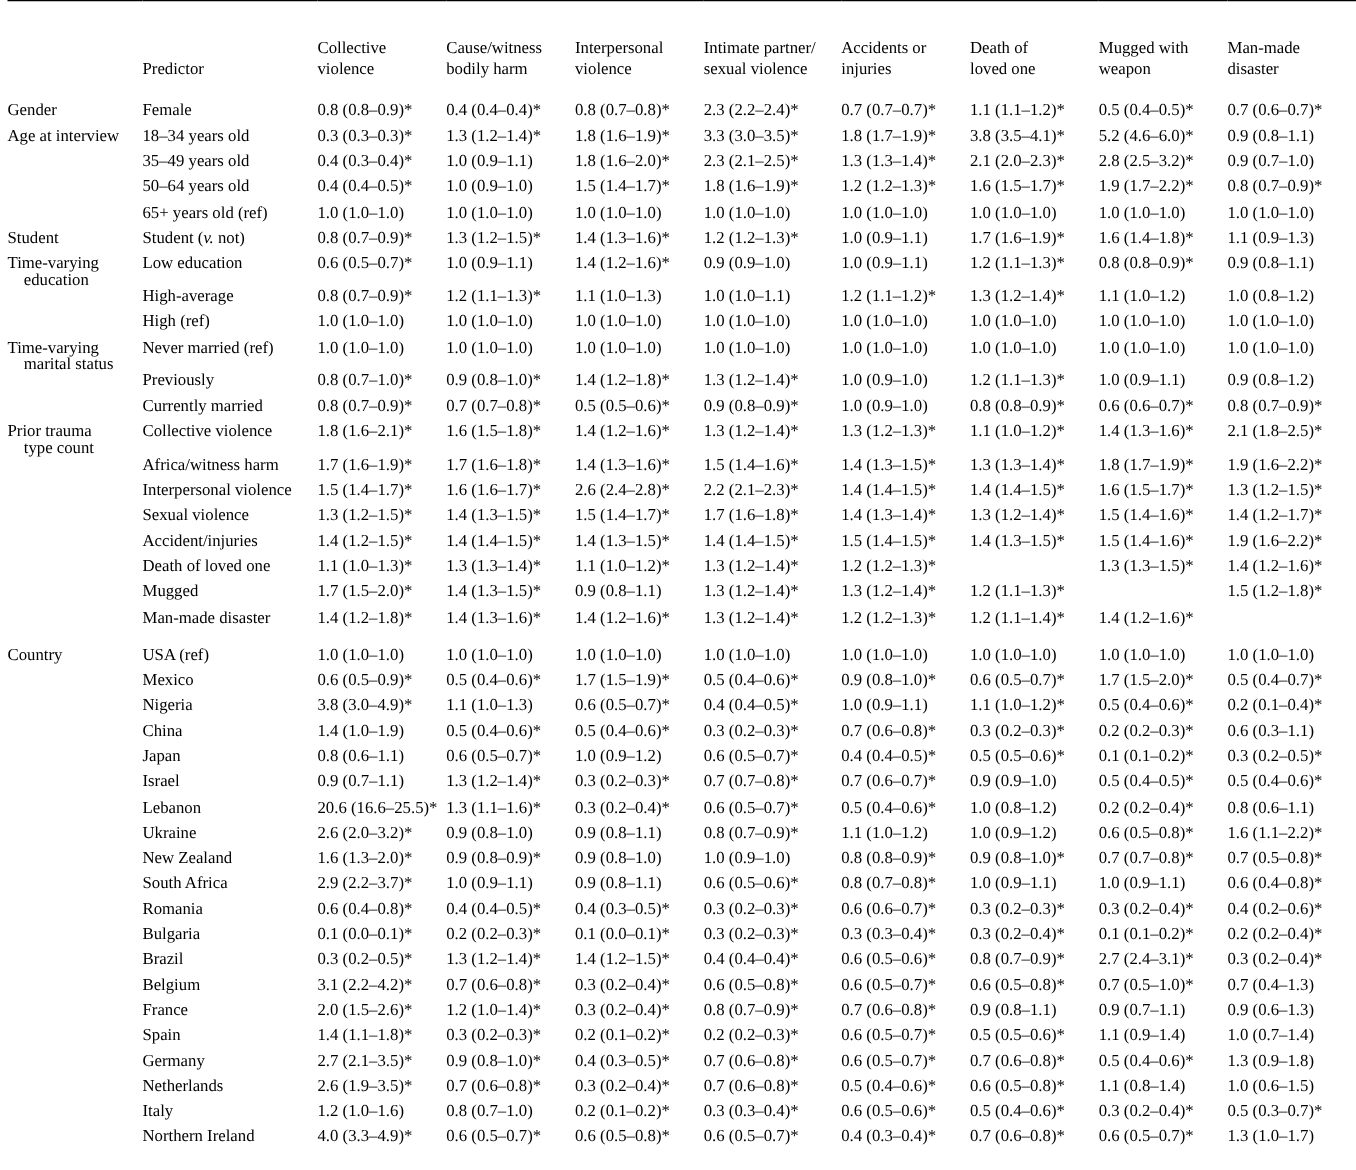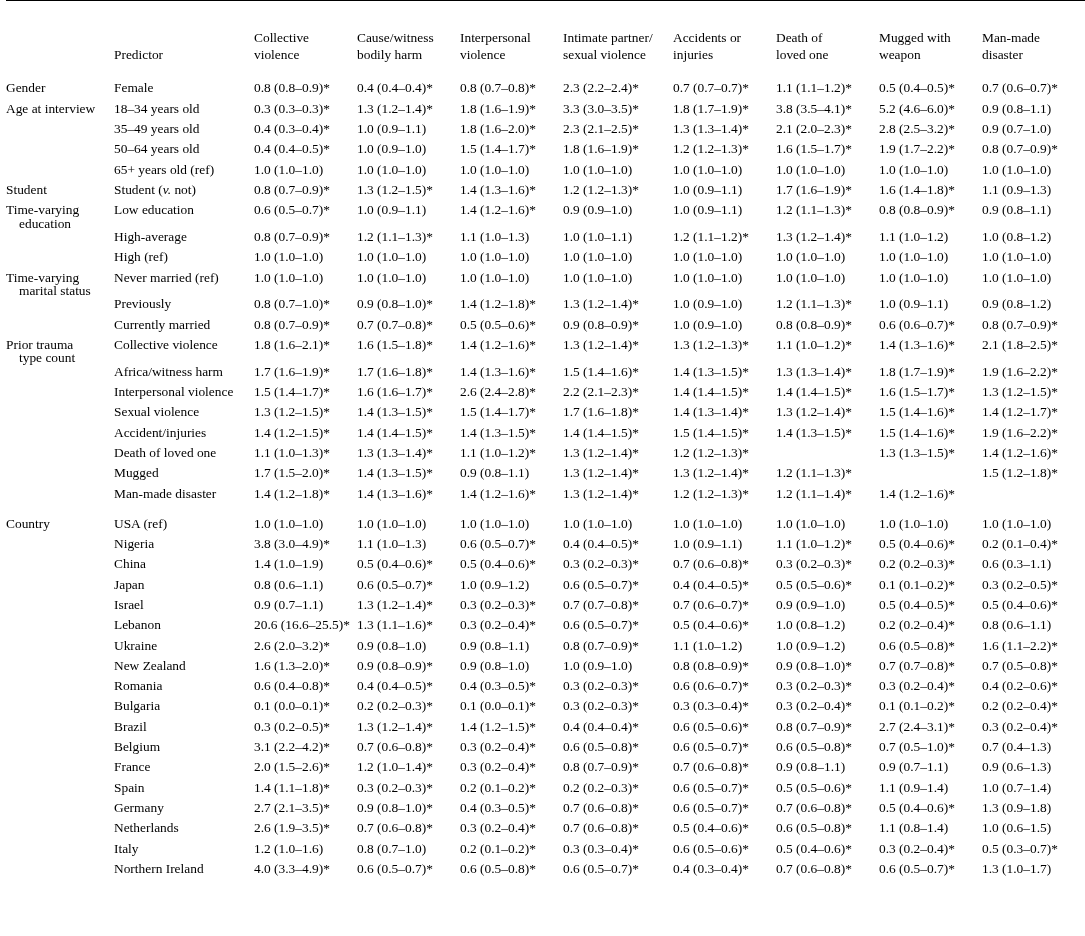"Mexico" tr { html: none -> <tr> <td></td> <td>Mexico</td> <td>0.6 (0.5–0.9)*</td> <td>0.5 (0.4–0.6)*</td> <td>1.7 (1.5–1.9)*</td> <td>0.5 (0.4–0.6)*</td> <td>0.9 (0.8–1.0)*</td> <td>0.6 (0.5–0.7)*</td> <td>1.7 (1.5–2.0)*</td> <td>0.5 (0.4–0.7)*</td> </tr> }
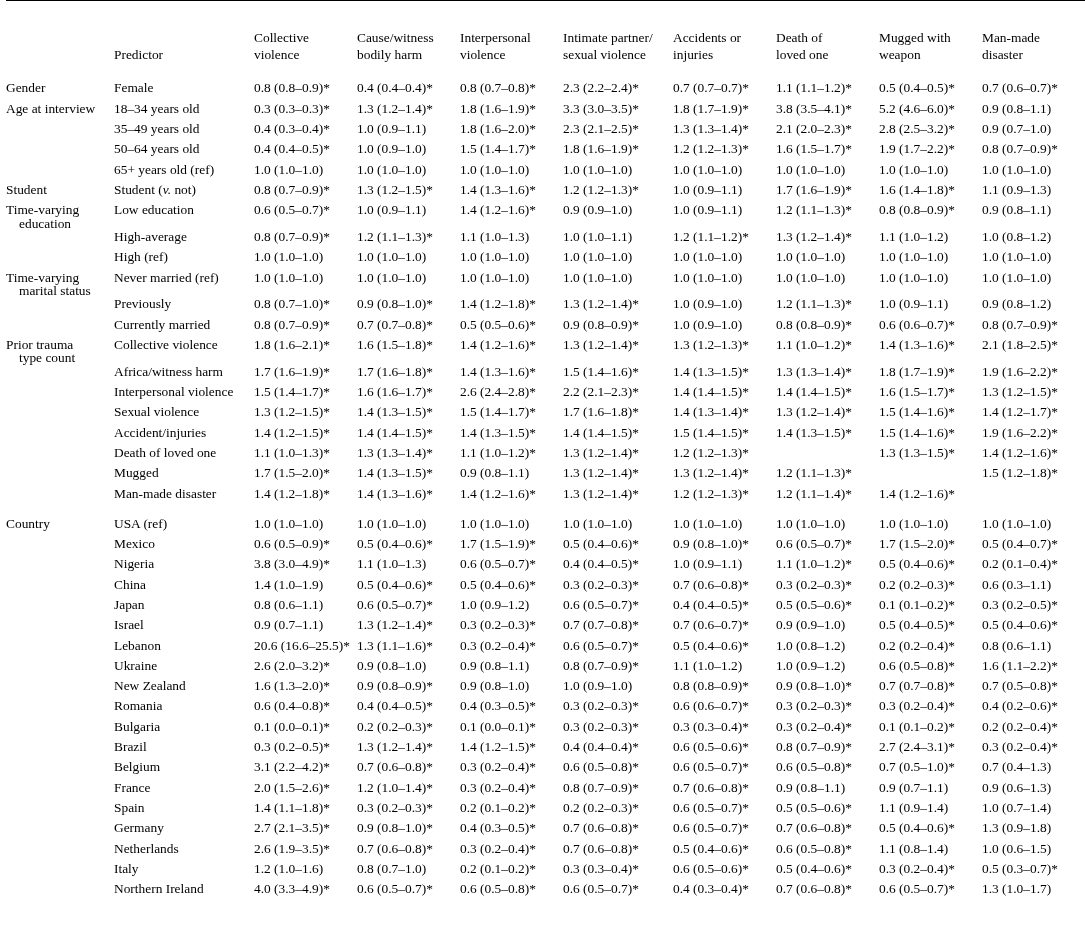"South Africa" tr { html: none -> <tr> <td></td> <td>South Africa</td> <td>2.9 (2.2–3.7)*</td> <td>1.0 (0.9–1.1)</td> <td>0.9 (0.8–1.1)</td> <td>0.6 (0.5–0.6)*</td> <td>0.8 (0.7–0.8)*</td> <td>1.0 (0.9–1.1)</td> <td>1.0 (0.9–1.1)</td> <td>0.6 (0.4–0.8)*</td> </tr> }
